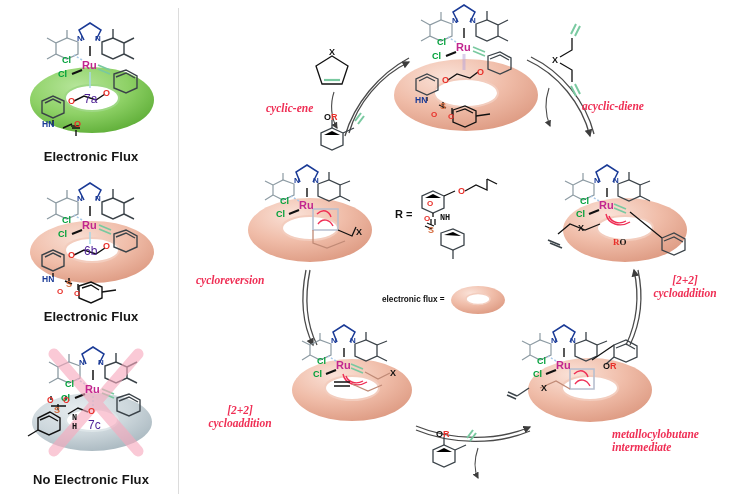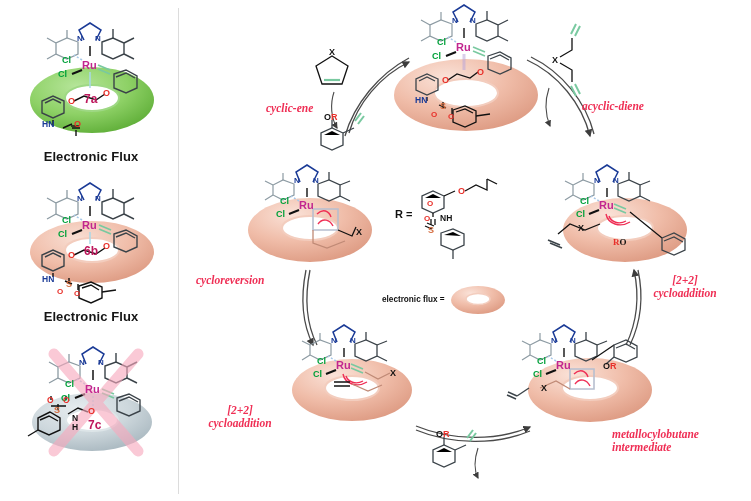"7a" .tag-7 { color: #be185d -> #4c1d95; font-weight: bold -> normal }
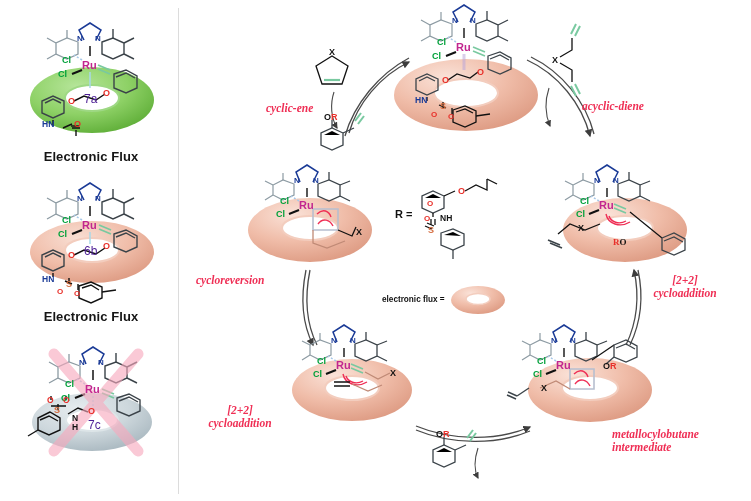"NH" .a-blk { font-family: none -> Liberation Mono, monospace }
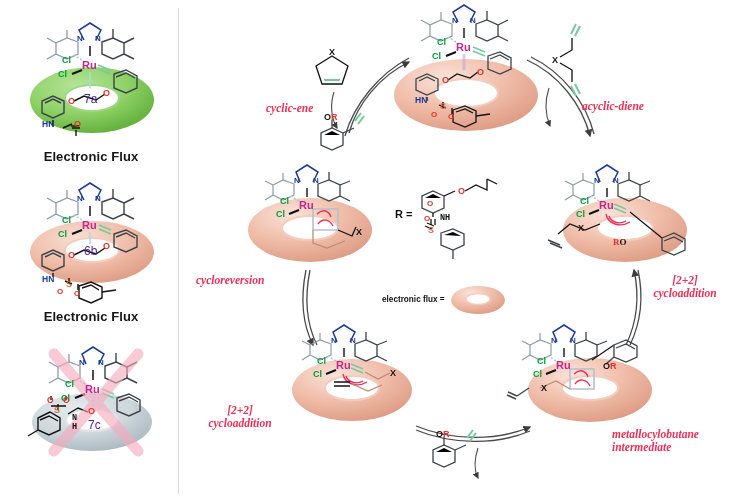"No Electronic Flux" div.panel-caption { html: none -> <div>No Electronic Flux</div> }
